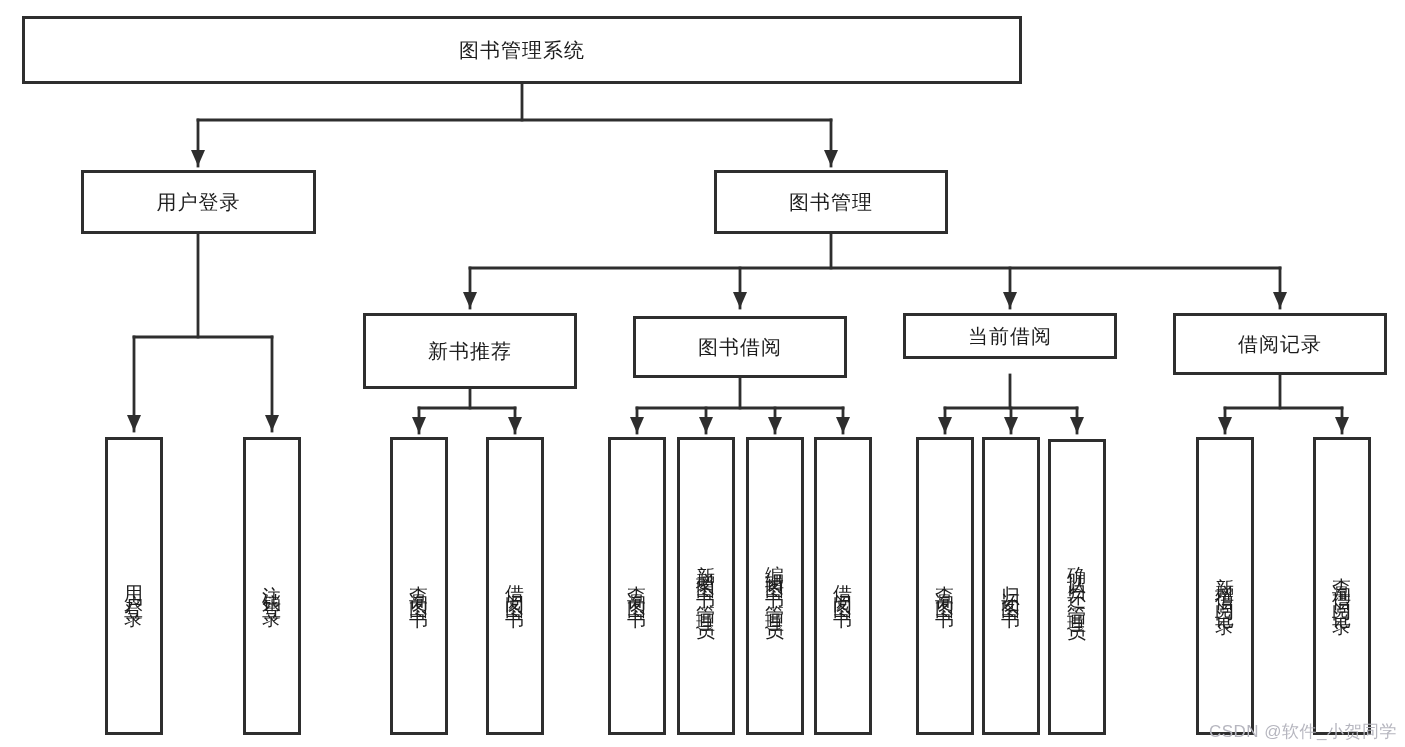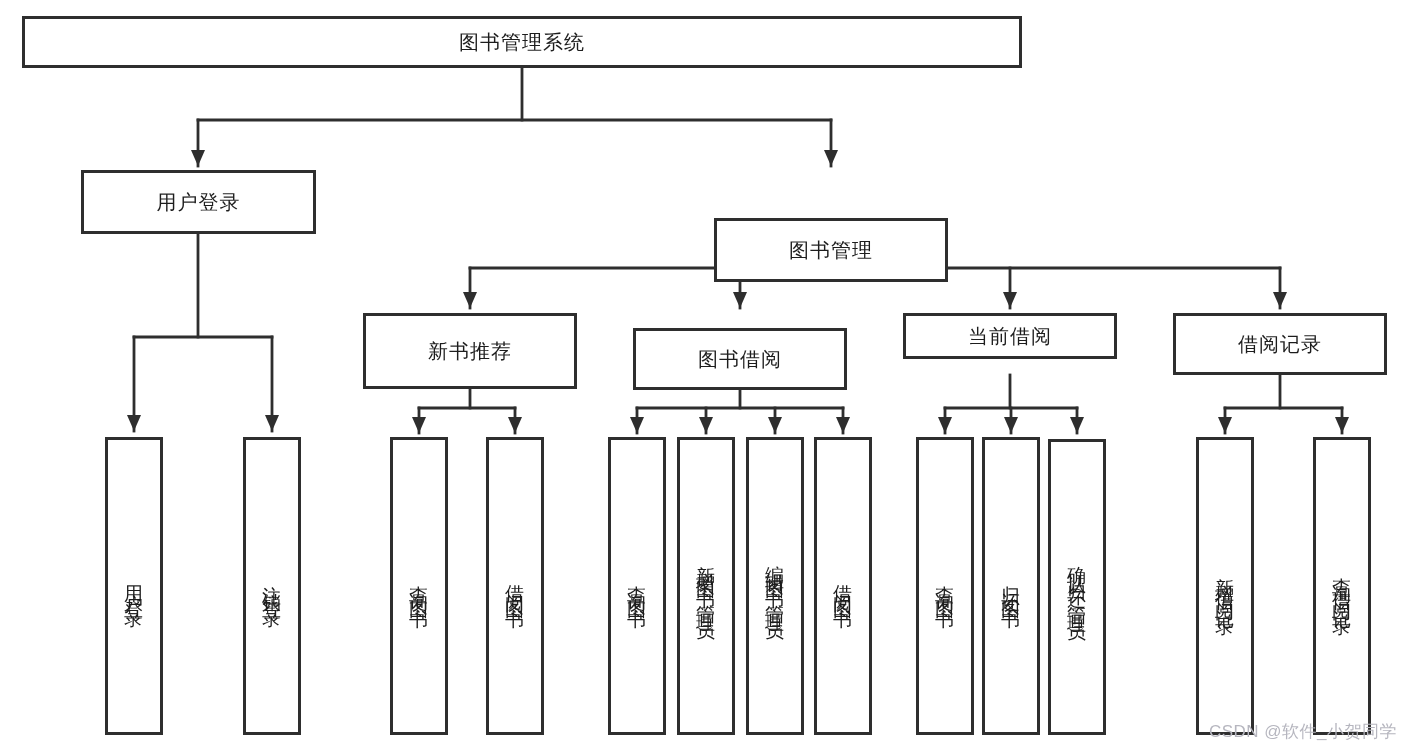"图书管理系统" div.node { height: 52px -> 68px }
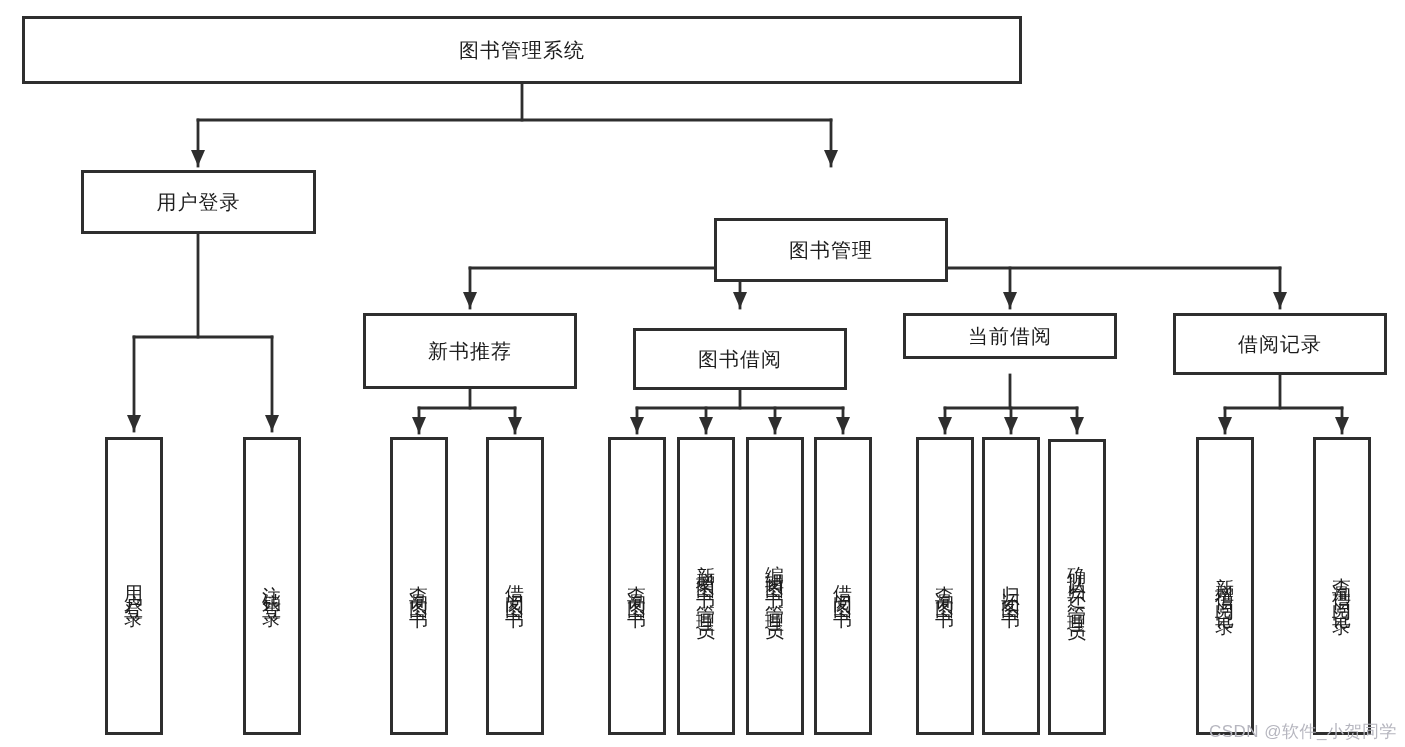"图书管理" div.node { margin-top: 48px -> none }
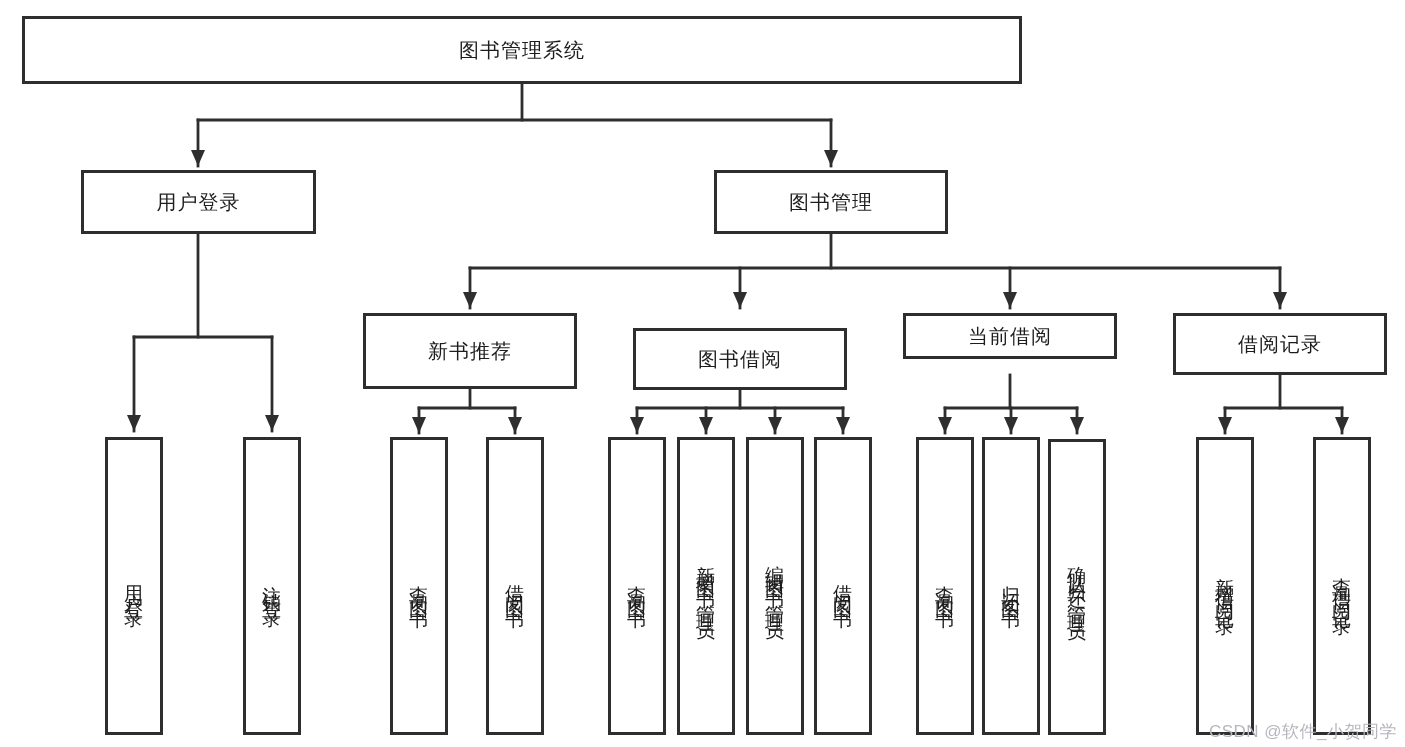"图书借阅" div.node { top: 328px -> 316px }
